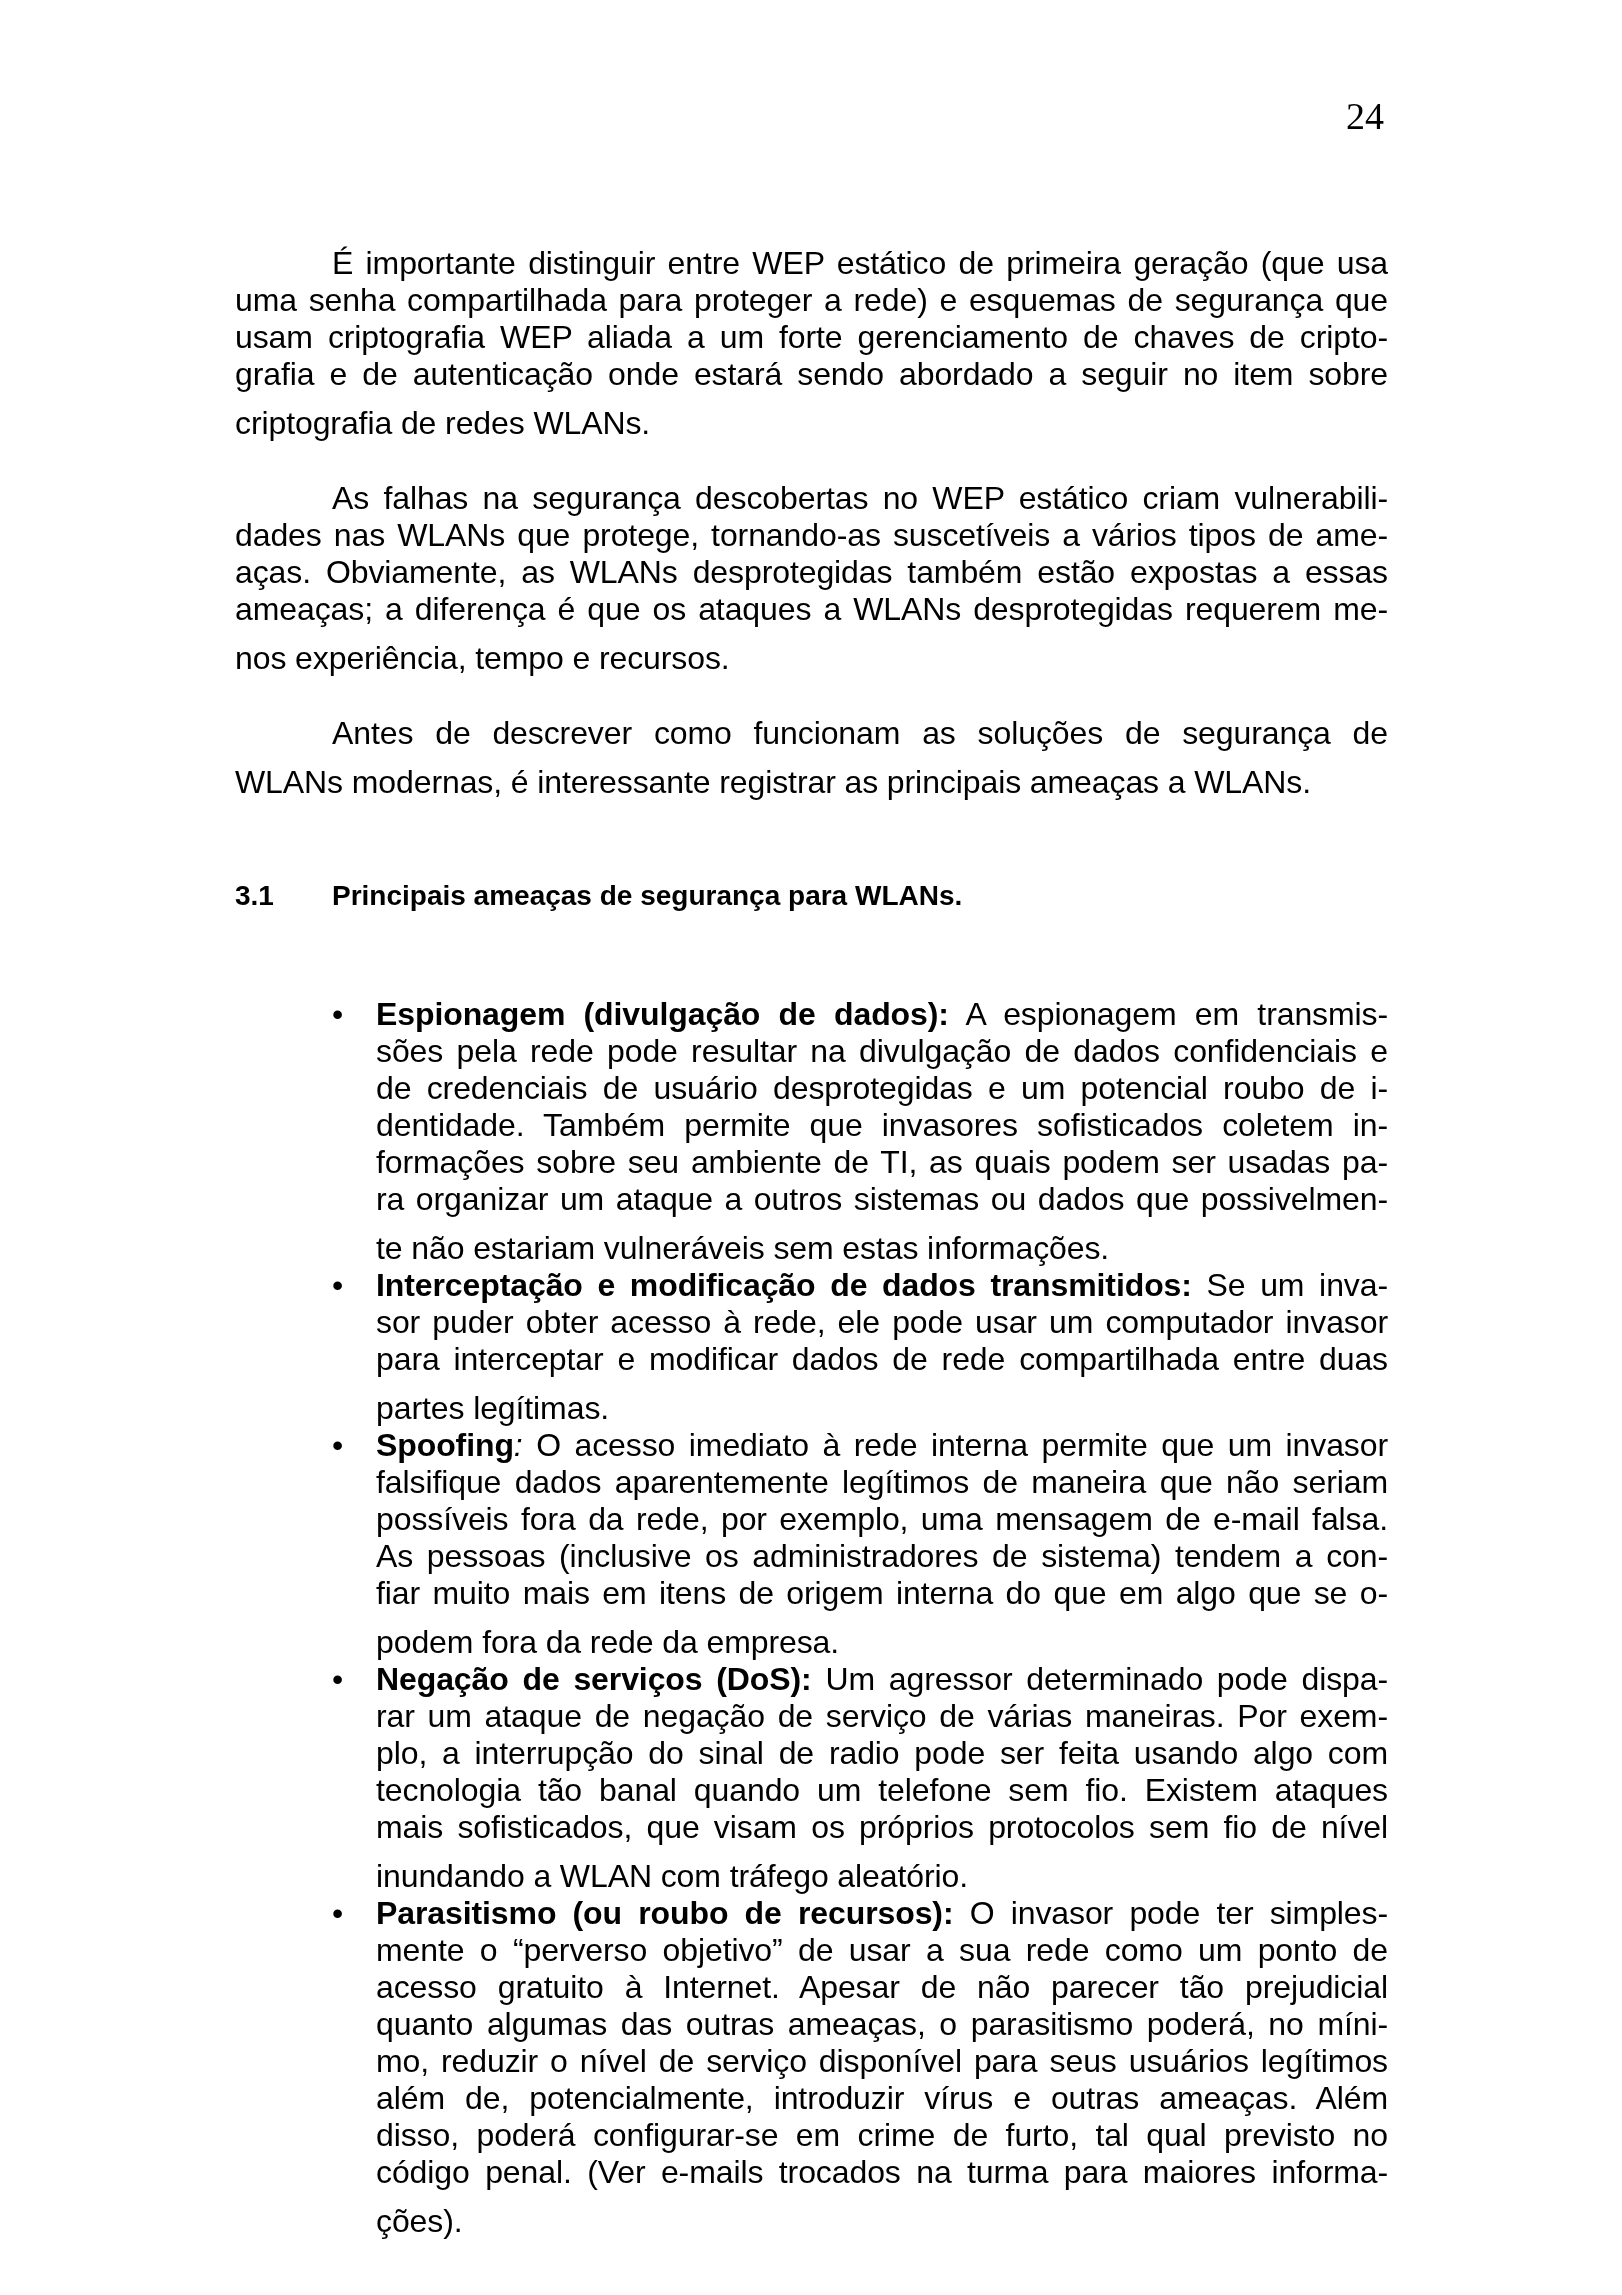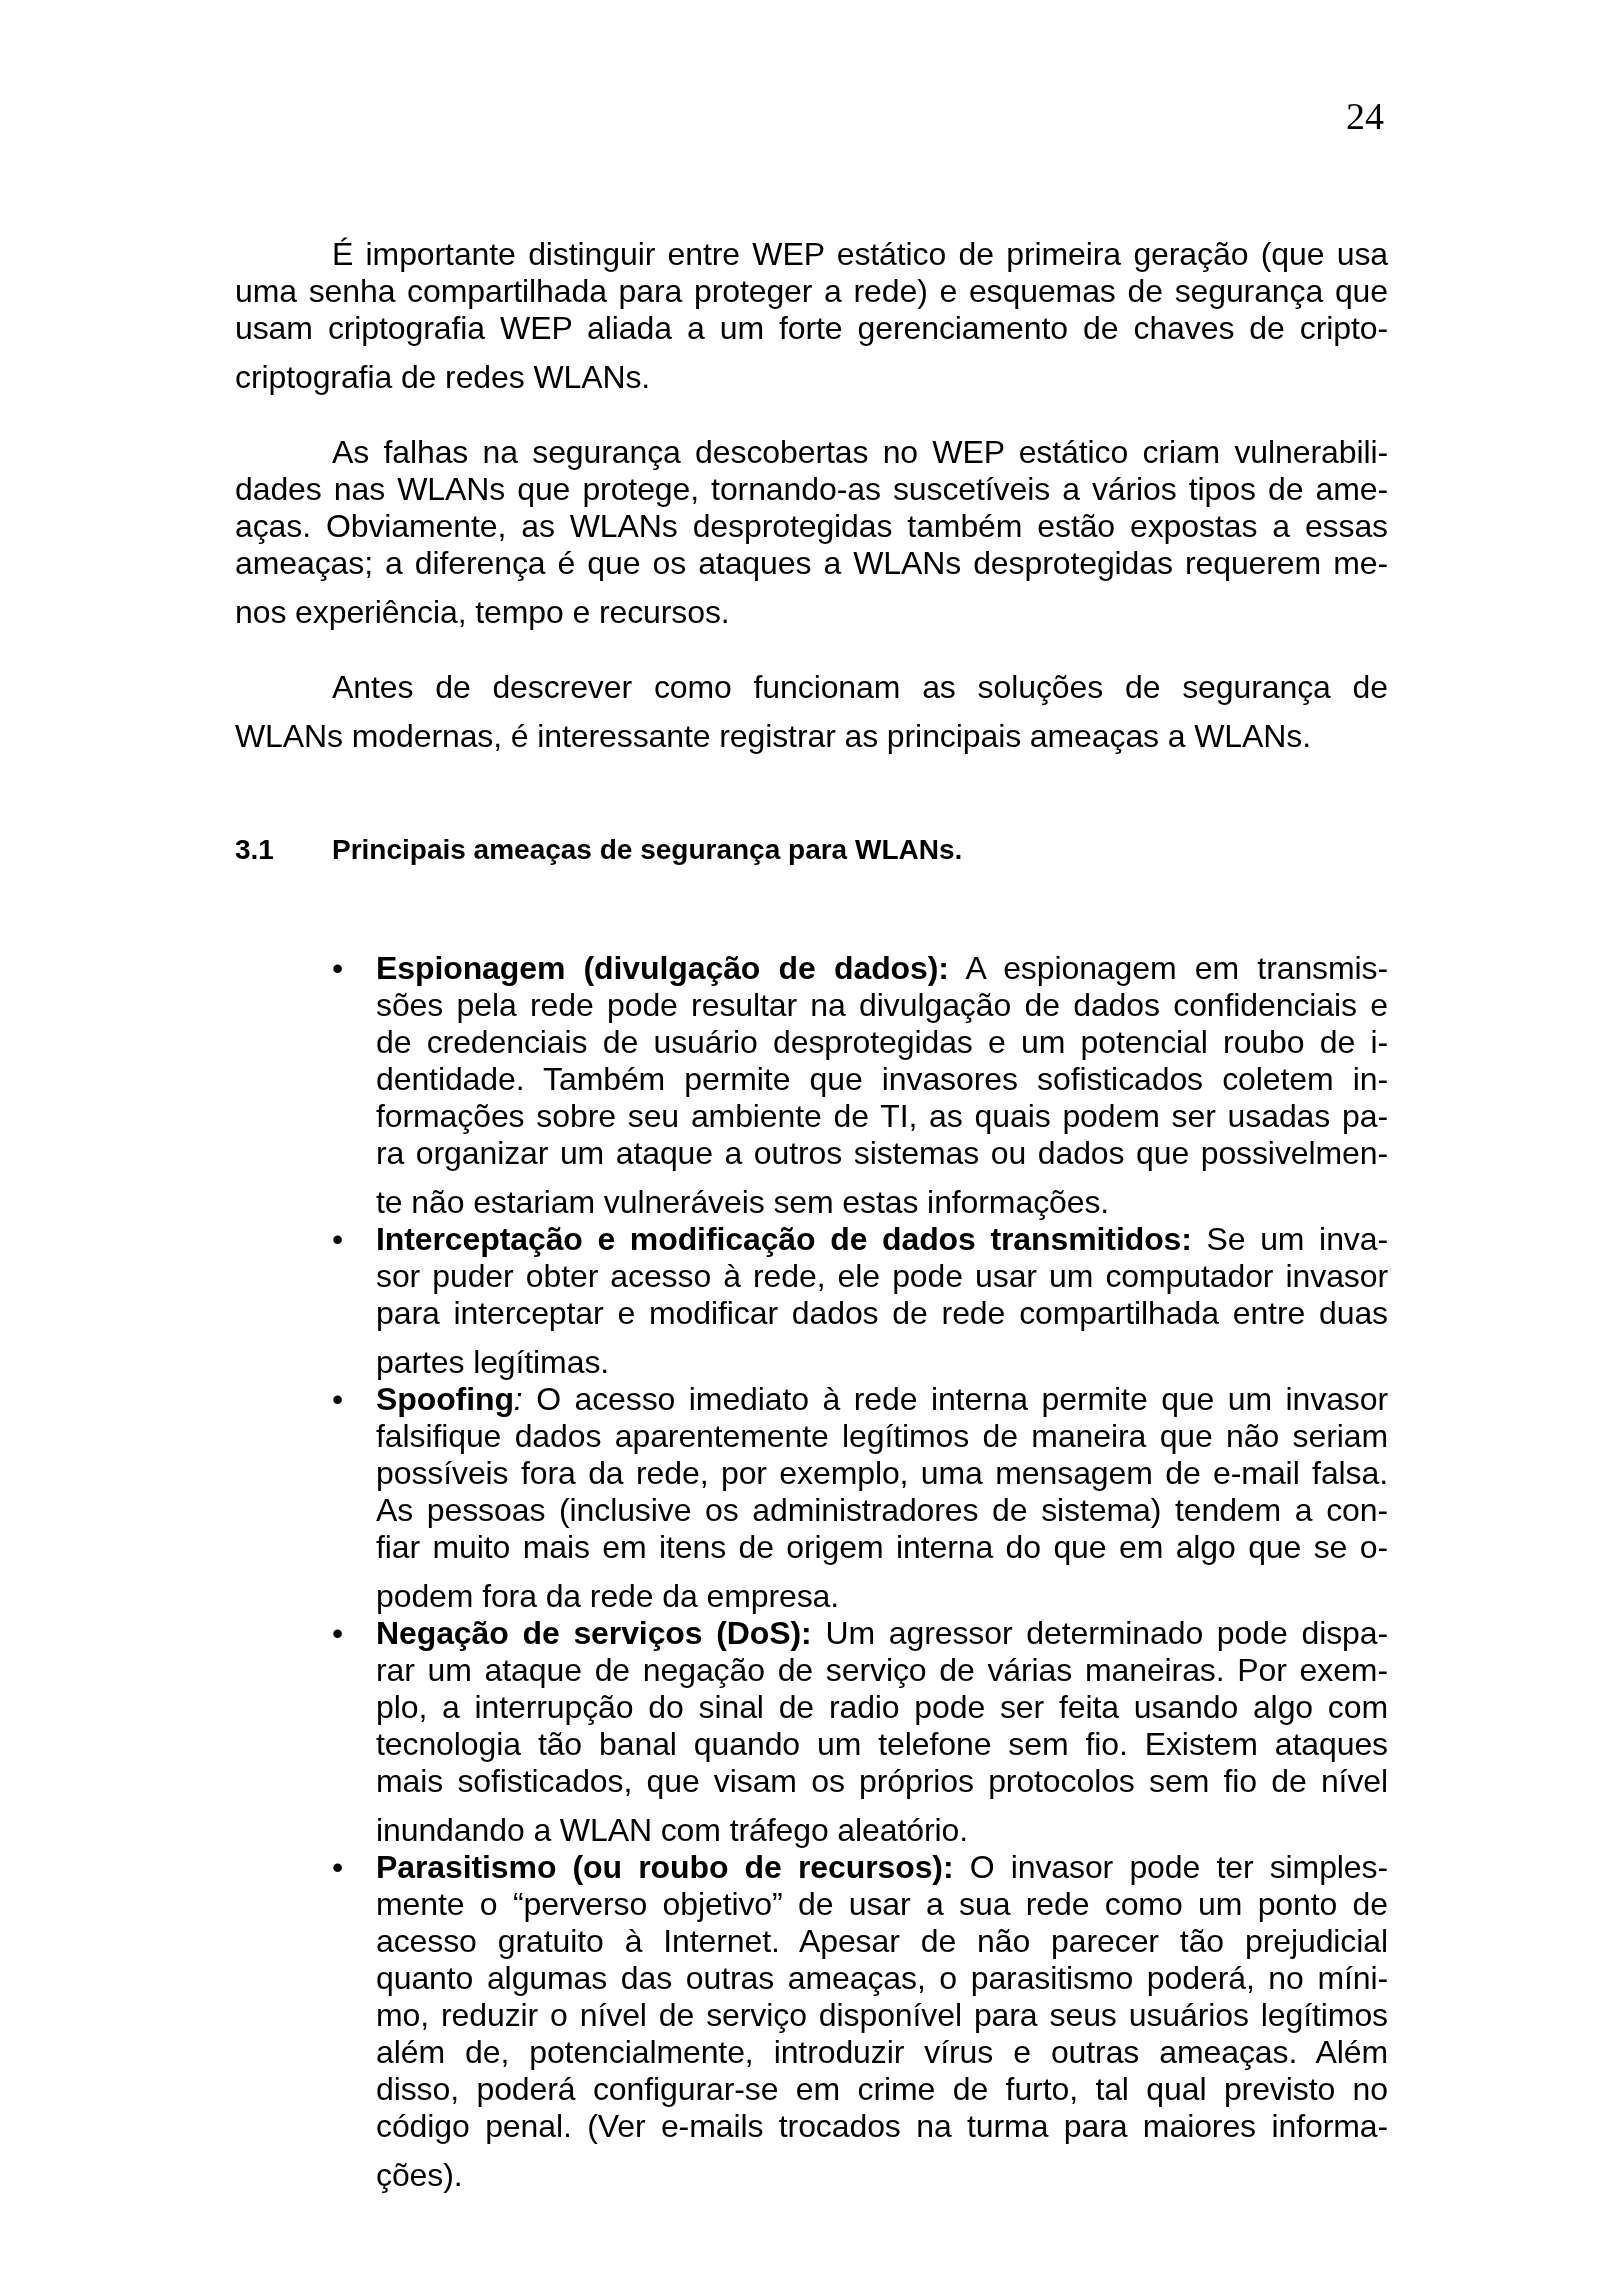"24" .page { padding: 0 235px 0 235px -> 9px 235px 0 235px }
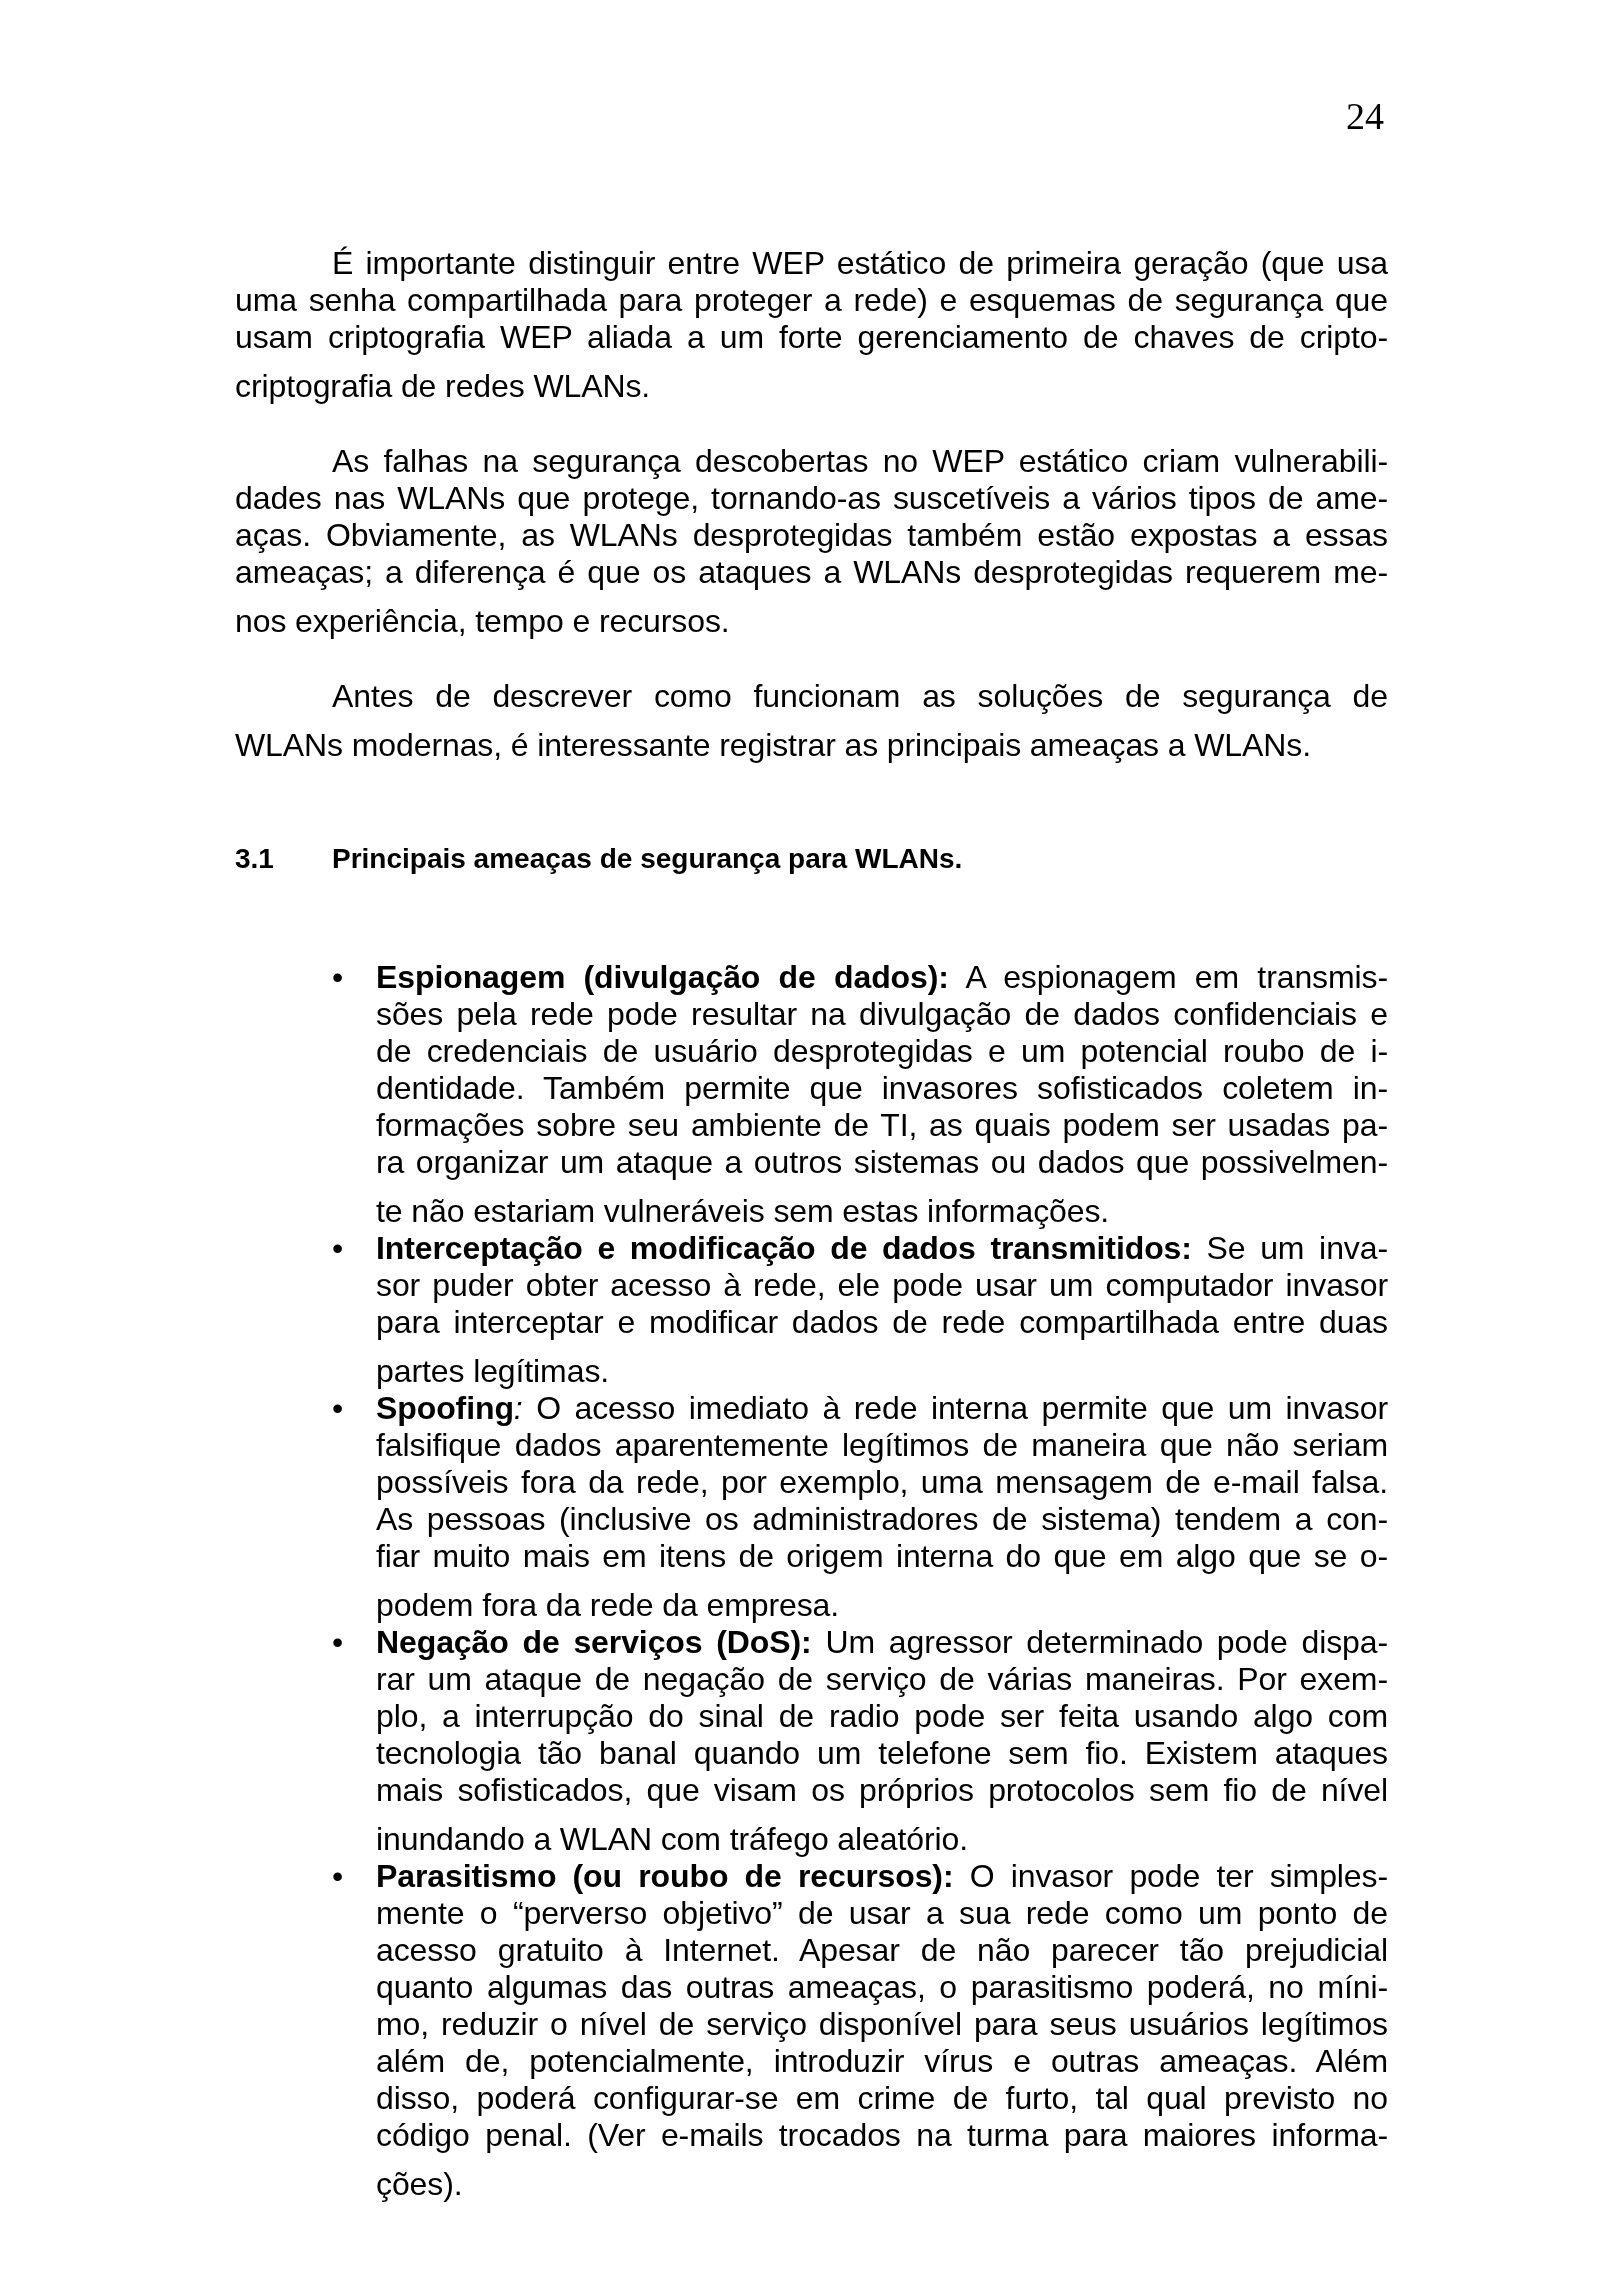"grafia e de autenticação onde" div.line { html: none -> <div>grafia e de autenticação onde estará sendo abordado a seguir no item sobre</div> }
